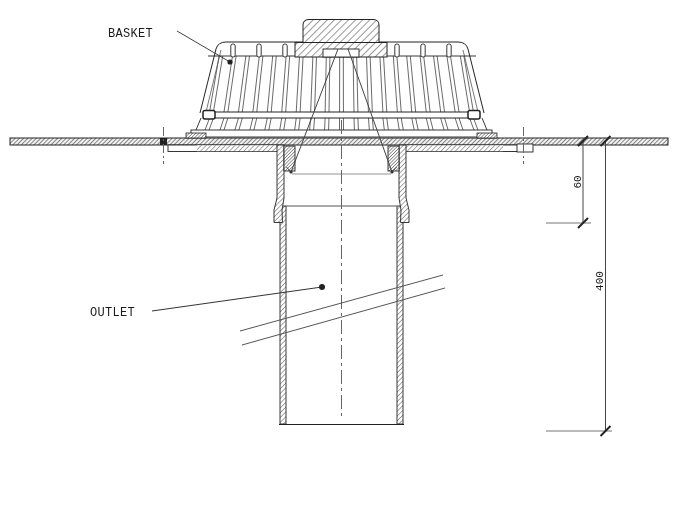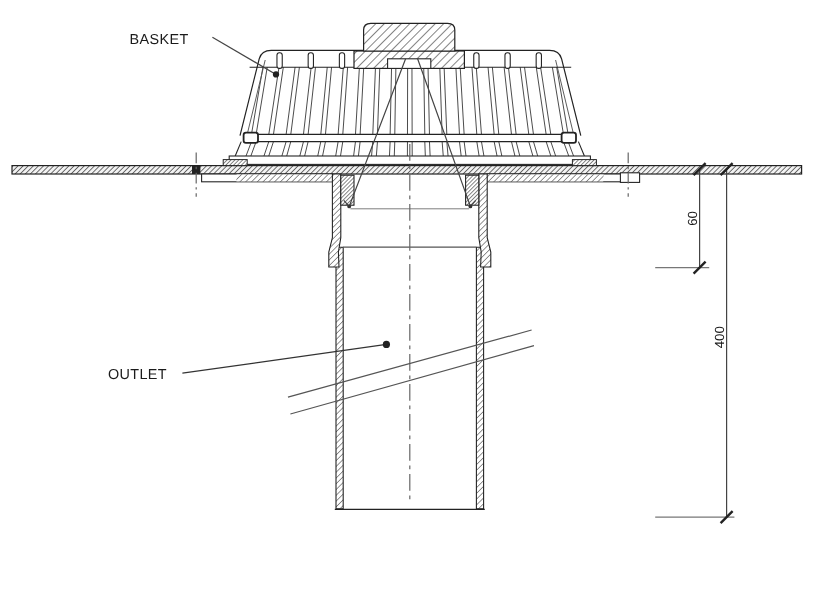"BASKET" .stage { font-family: Liberation Sans, sans-serif -> Liberation Mono, monospace }
